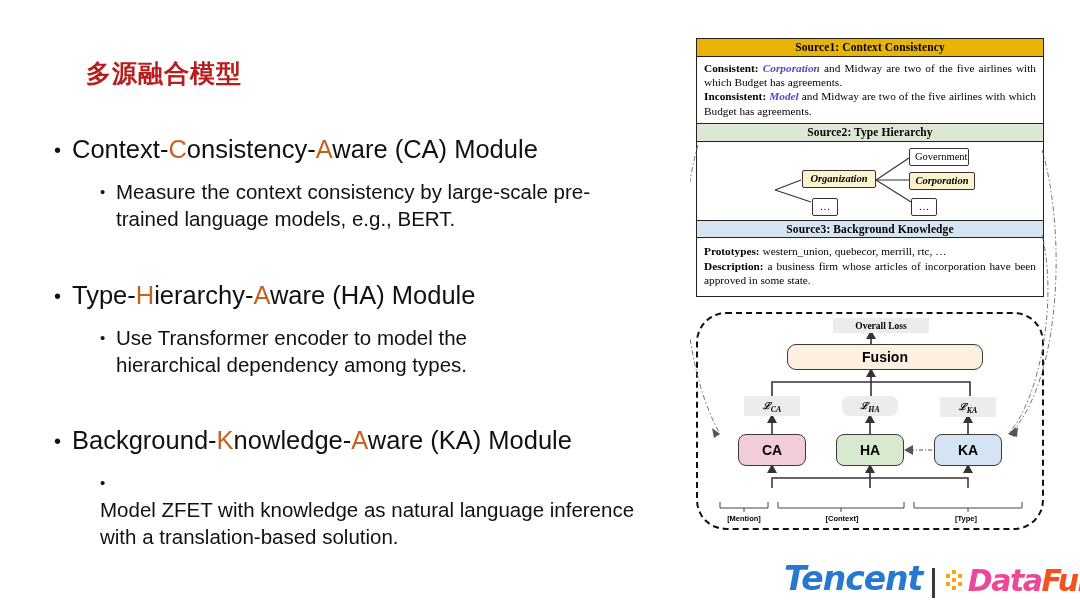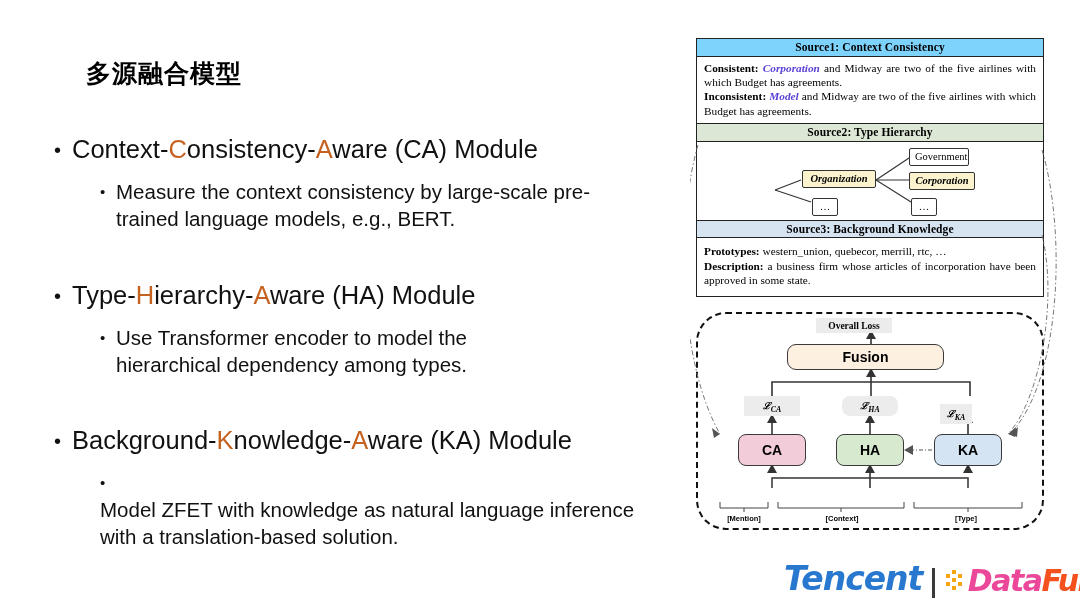"Source1: Context Consistency" #src1-header { background: #7dd3fc -> #eab308 }
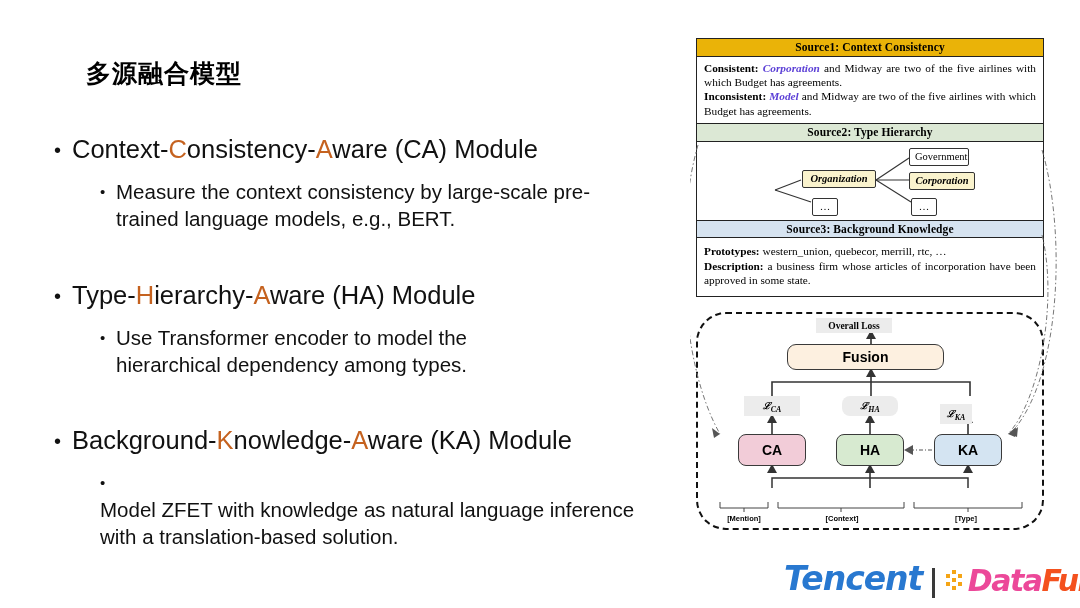"多源融合模型" #slide-title { color: #000000 -> #b91c1c }
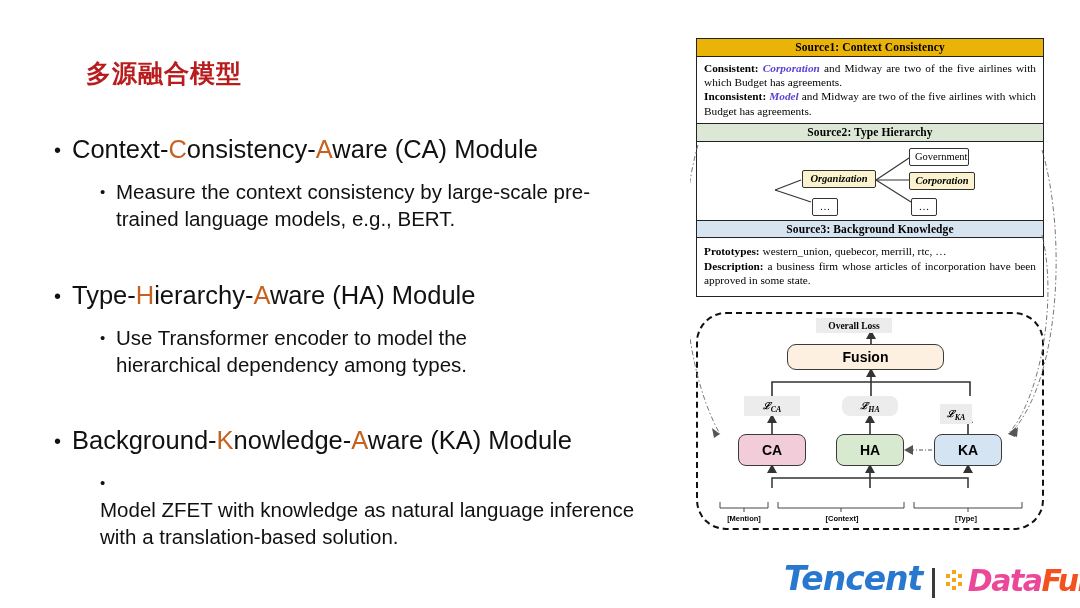"Overall Loss" #box-overall-loss { left: 120px -> 137px; width: 76px -> 96px }
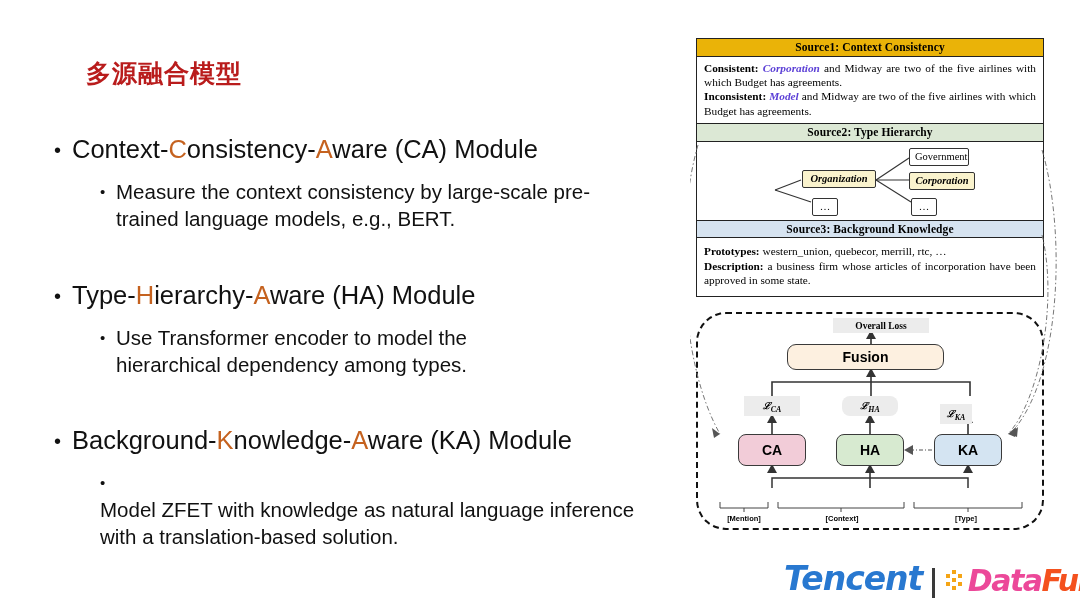"Fusion" #box-fusion { width: 157px -> 196px }
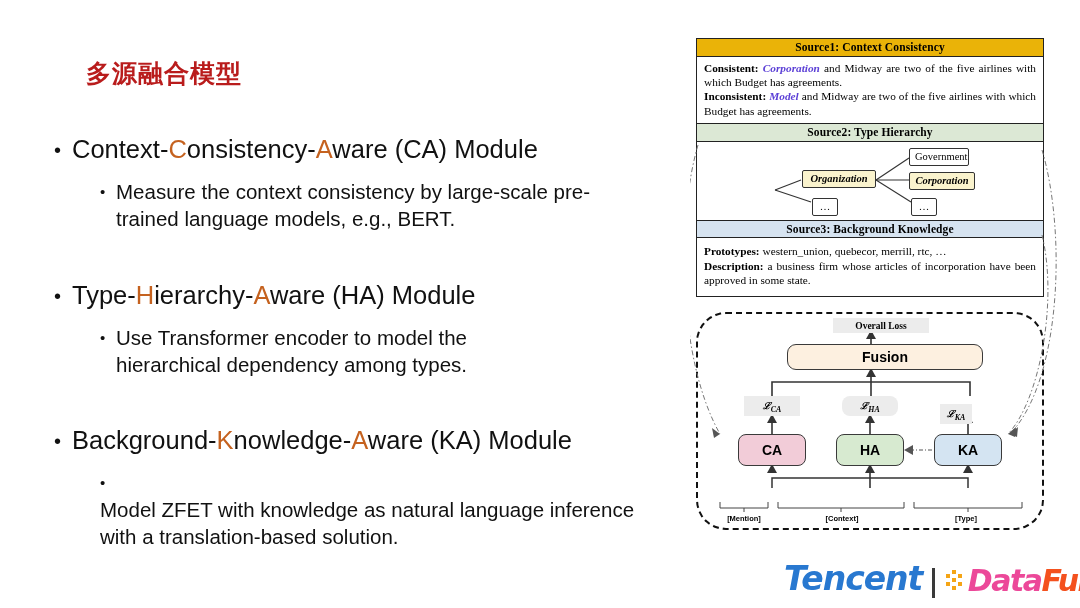"ℒKA" #box-lka { top: 92px -> 85px; width: 32px -> 56px }
